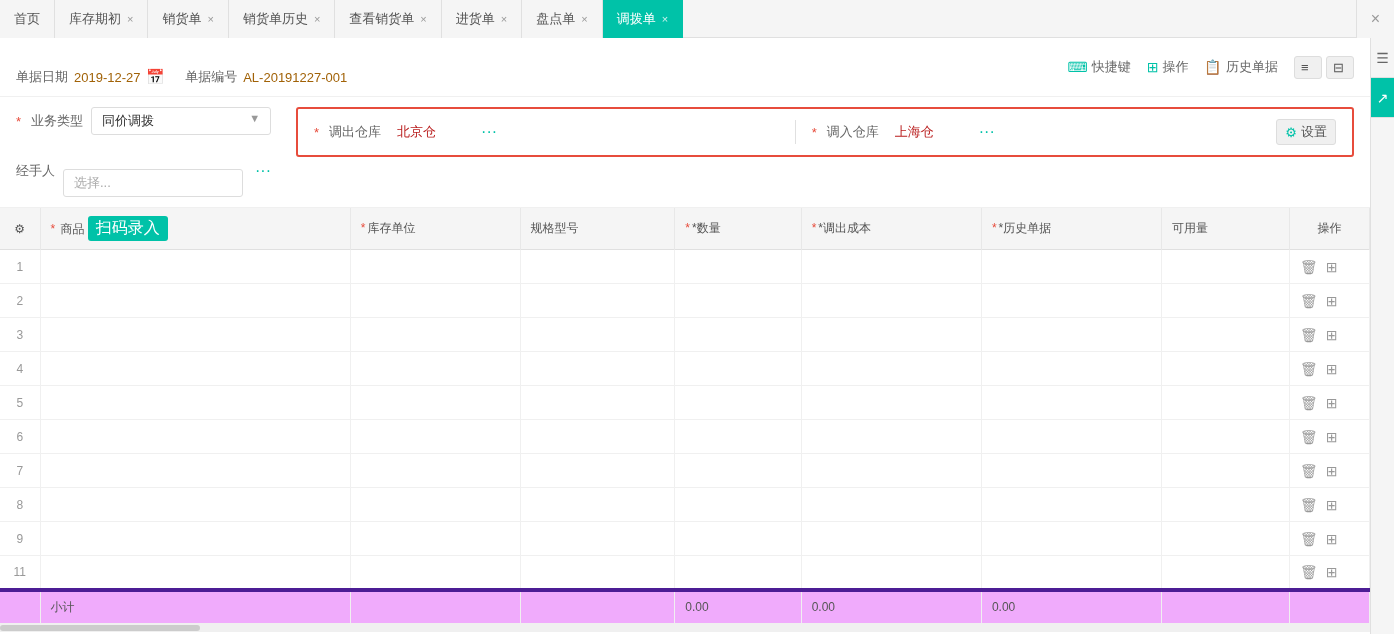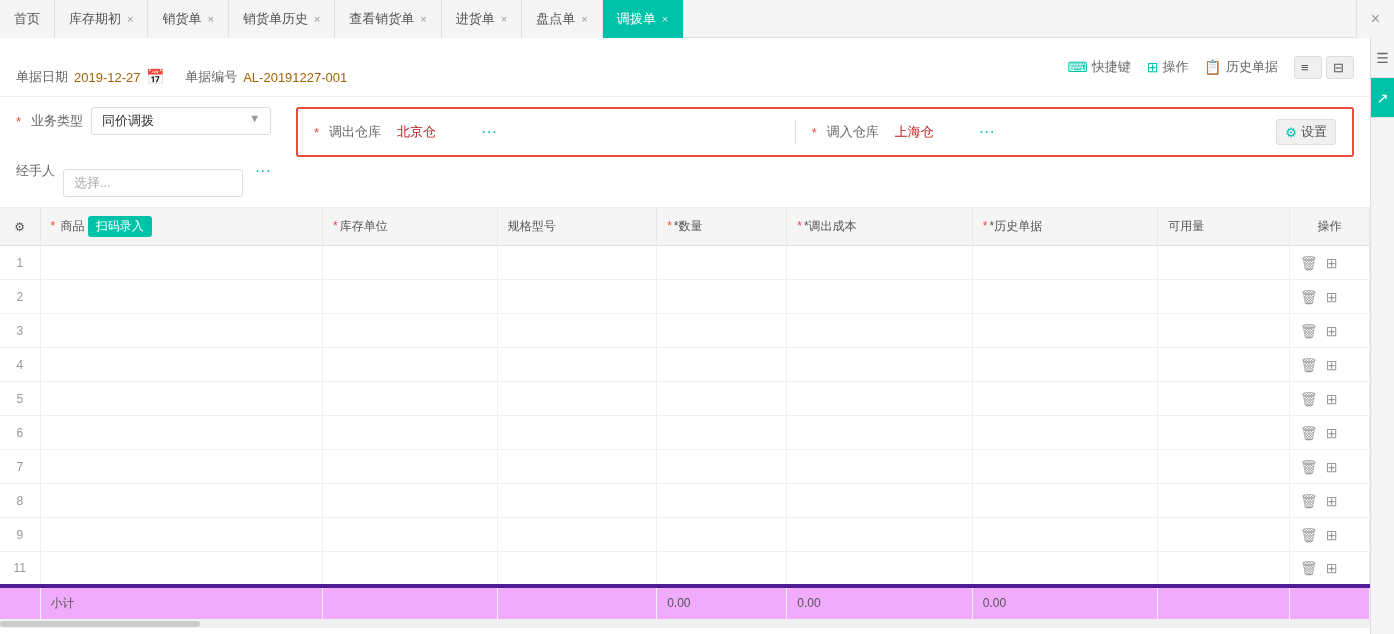"扫码录入" .scan-btn { font-size: 12px -> 16px }
